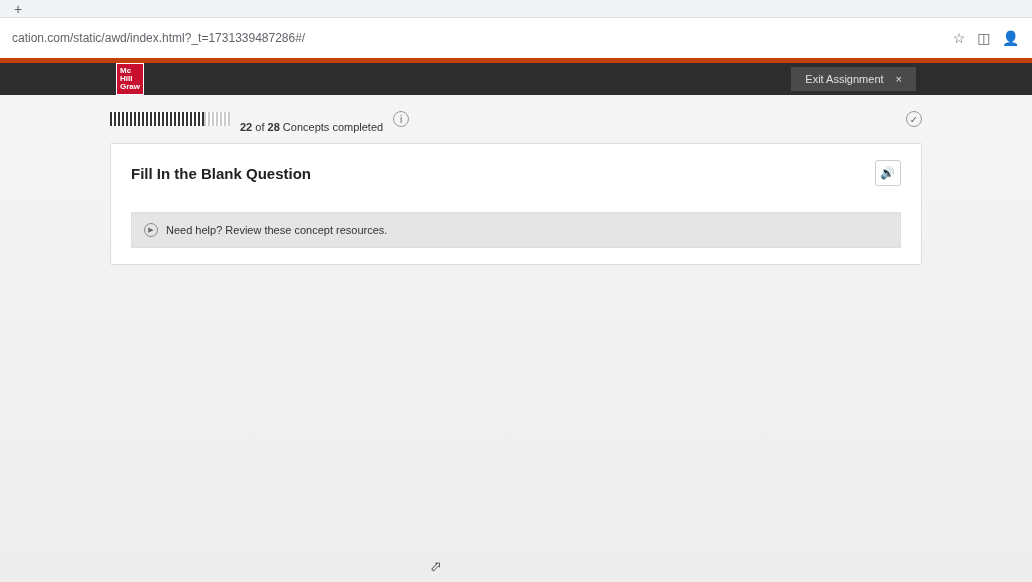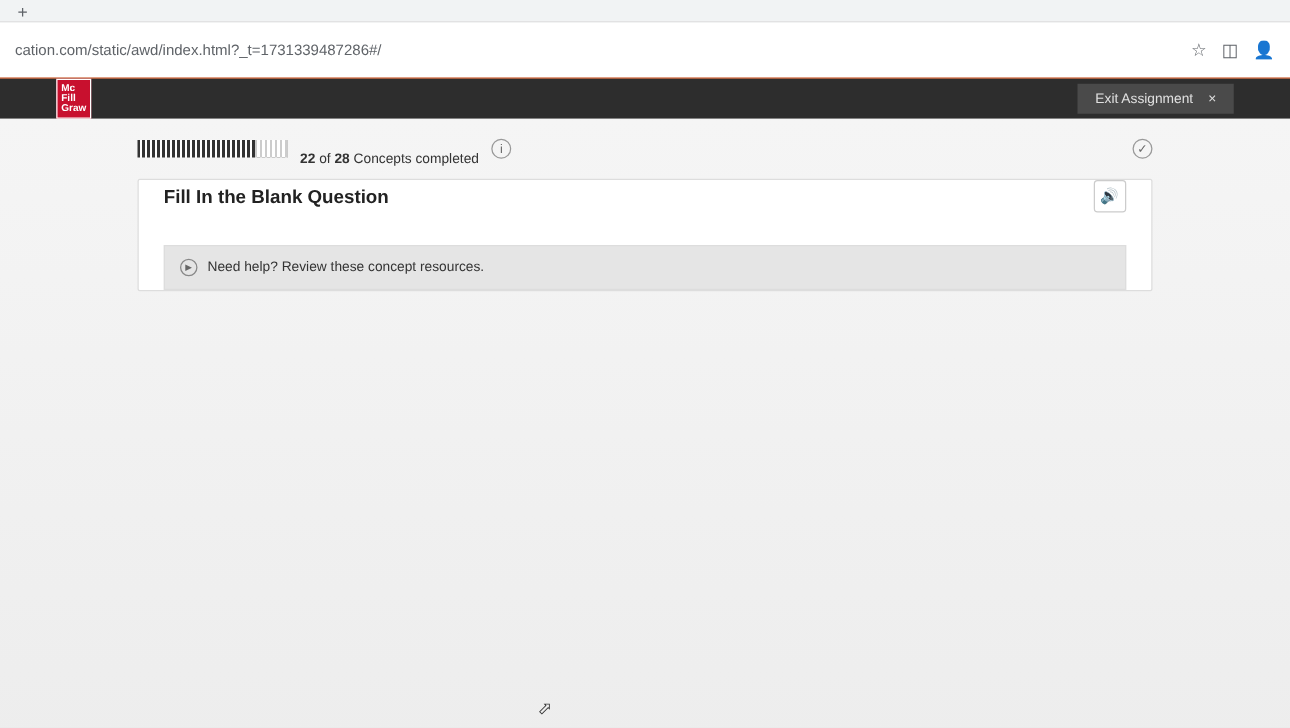"cation.com/static/awd/index.html?_t=1731" .url-bar { border-bottom: 1px solid #c2410c -> 5px solid #c2410c }
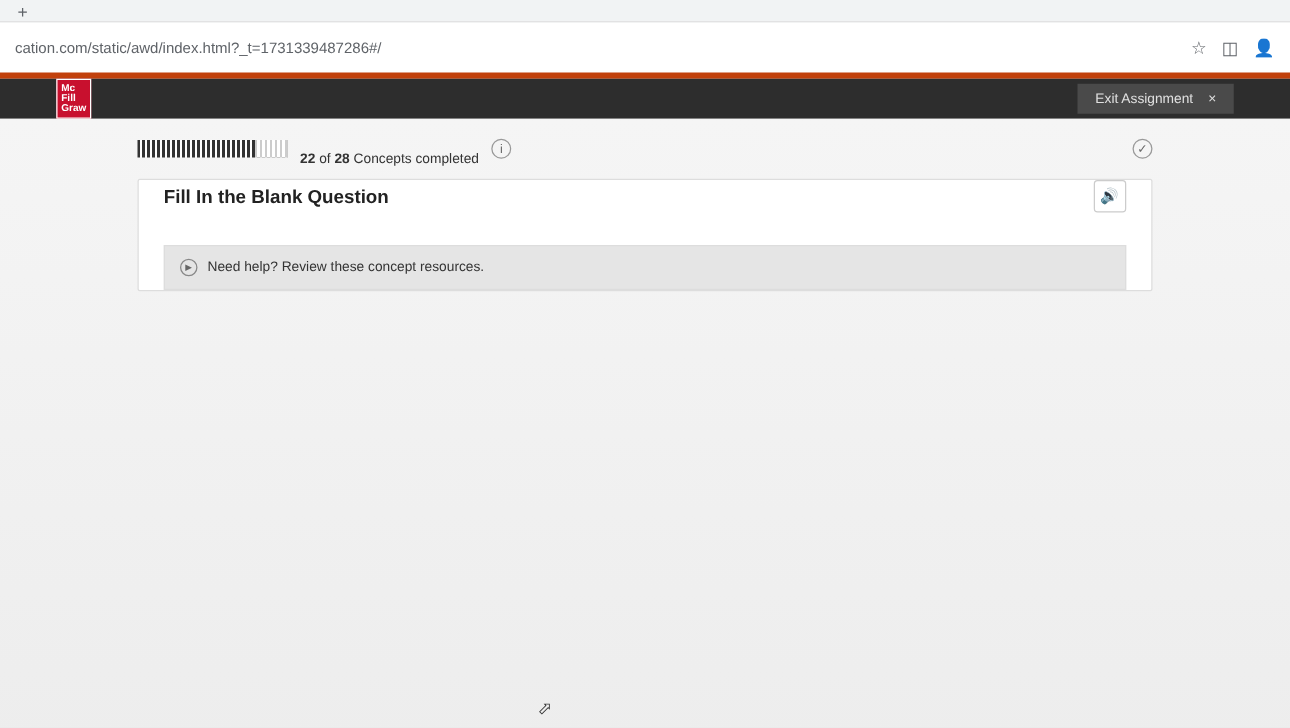"Mc" .app-header { padding: 0 45px -> 0 116px }
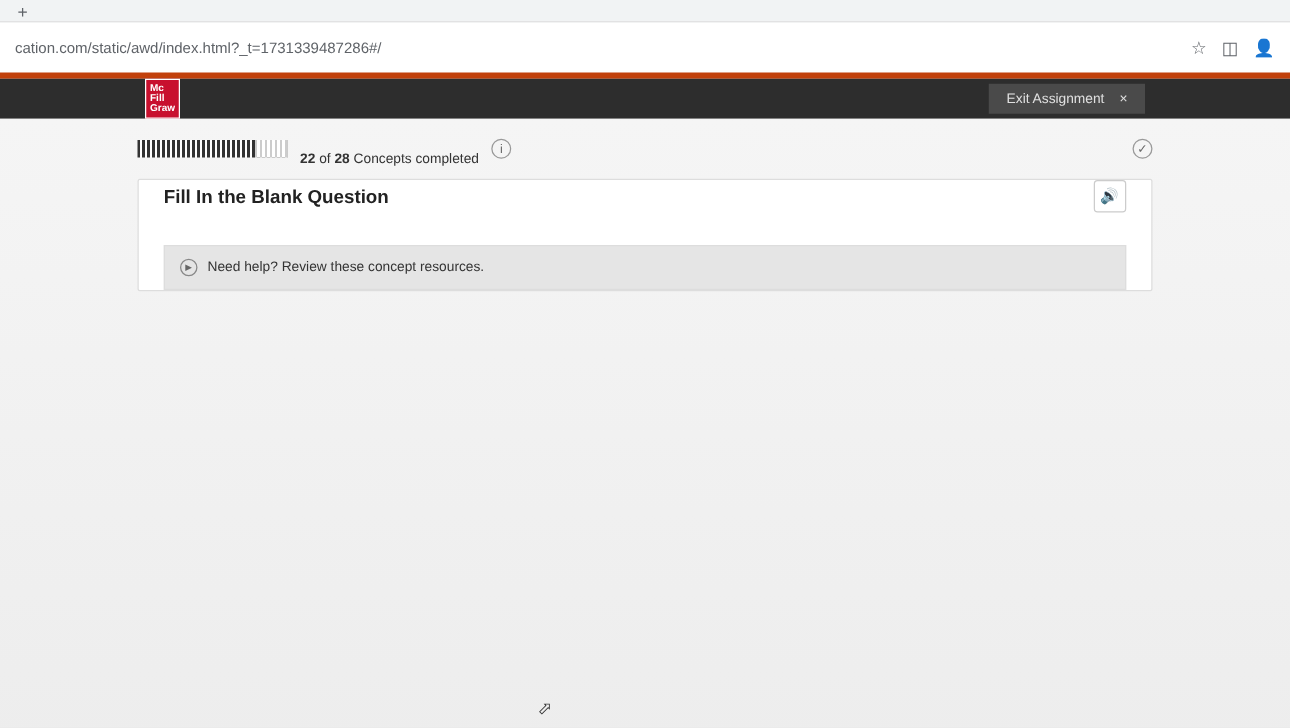"Fill" div { text: Fill -> Hill }
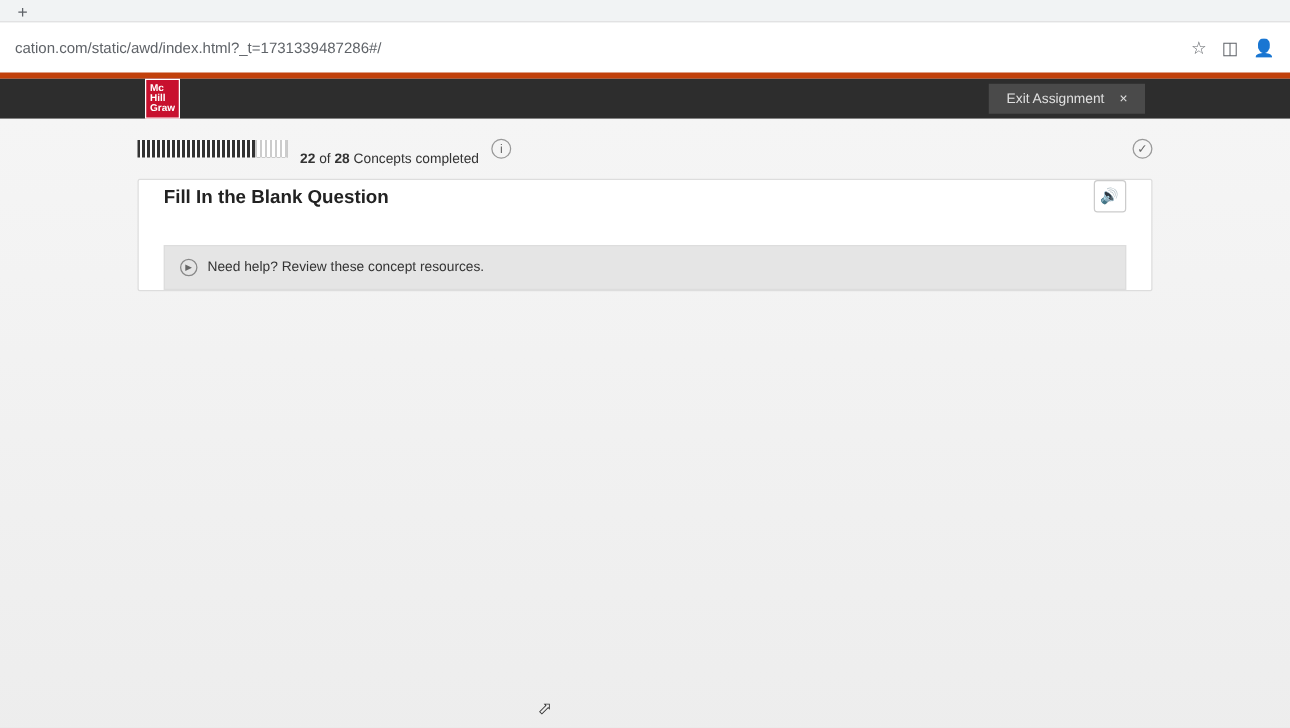"Fill In the Blank Question" .question-card { padding: 0 20px -> 16px 20px }
